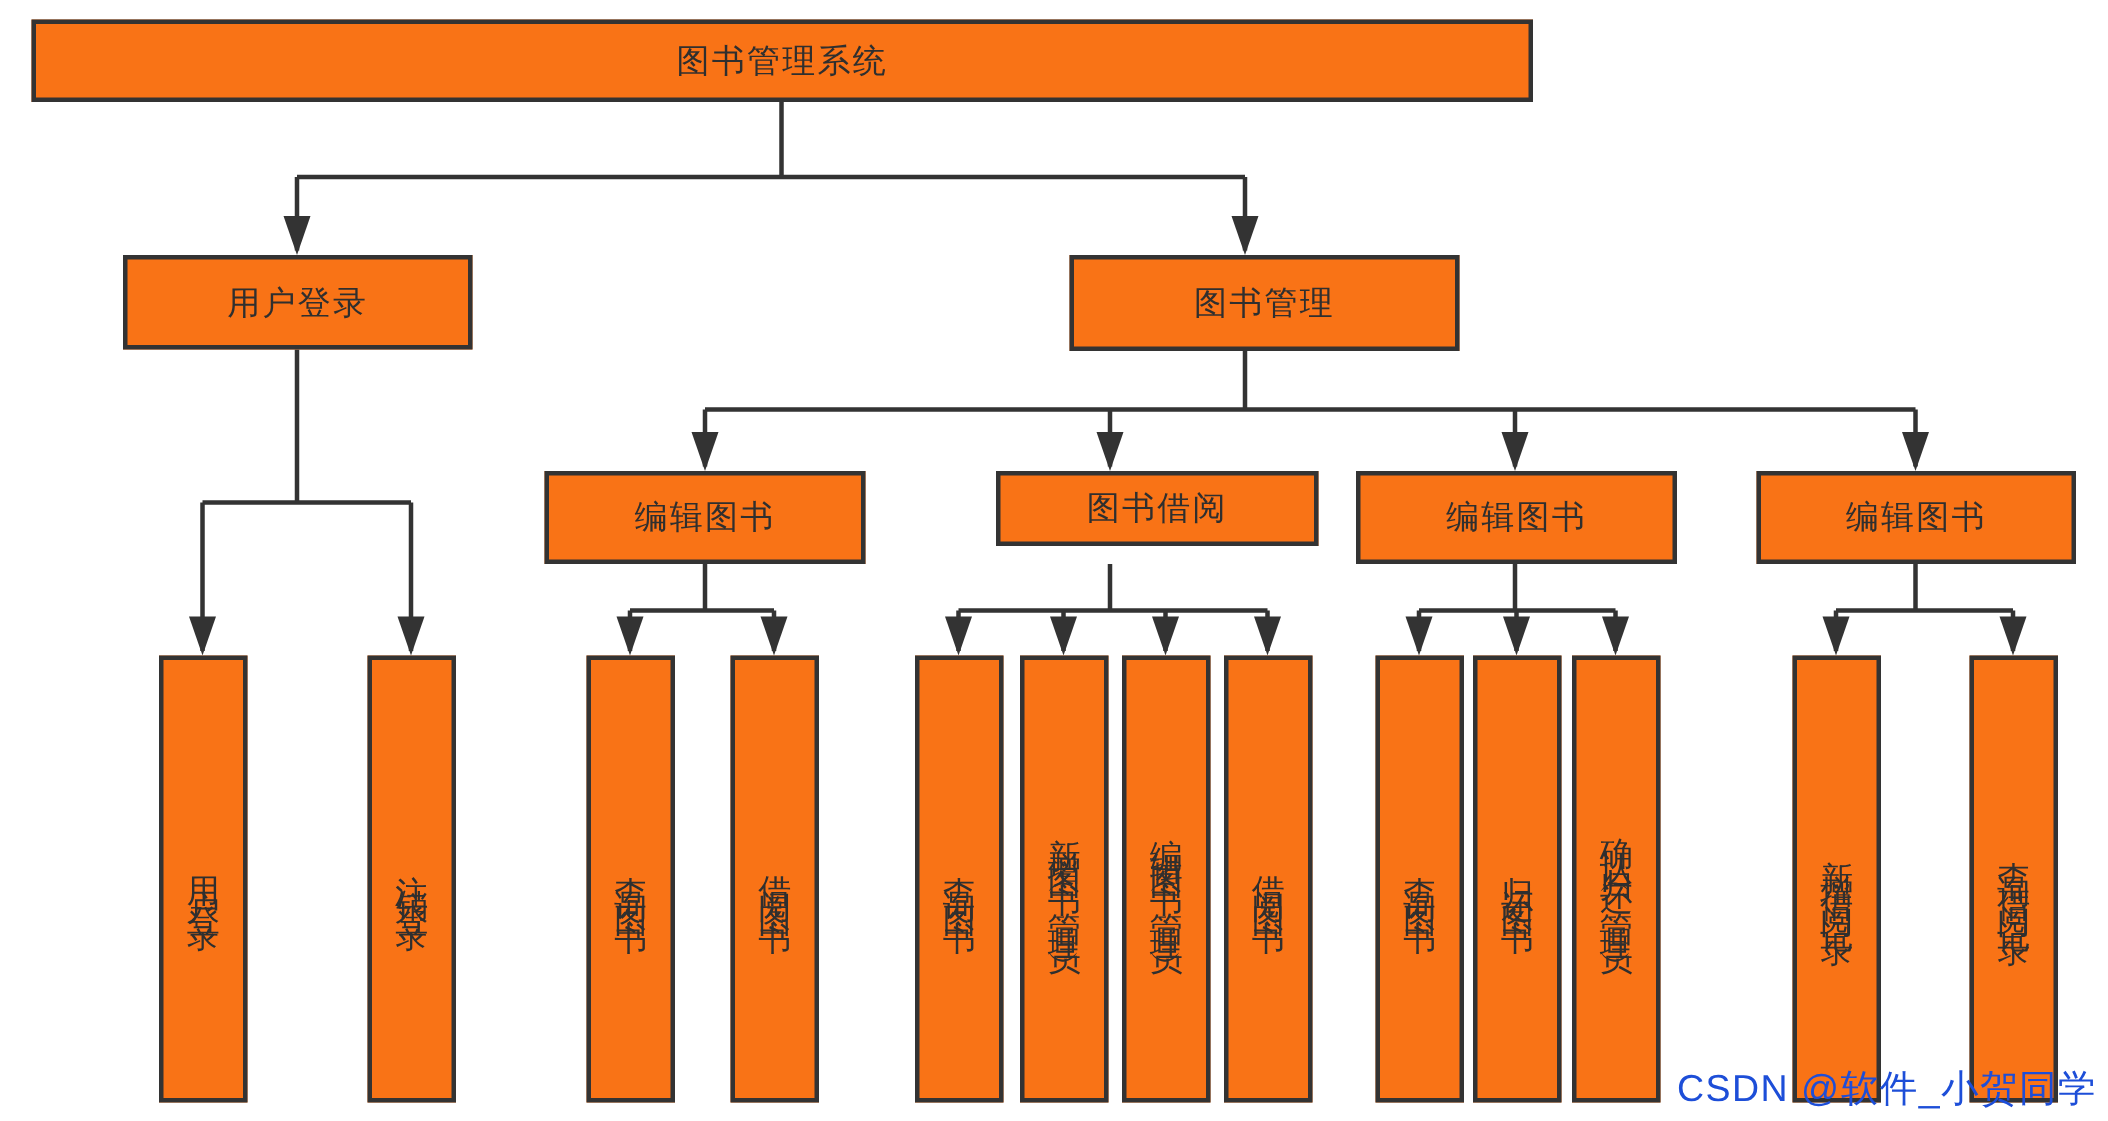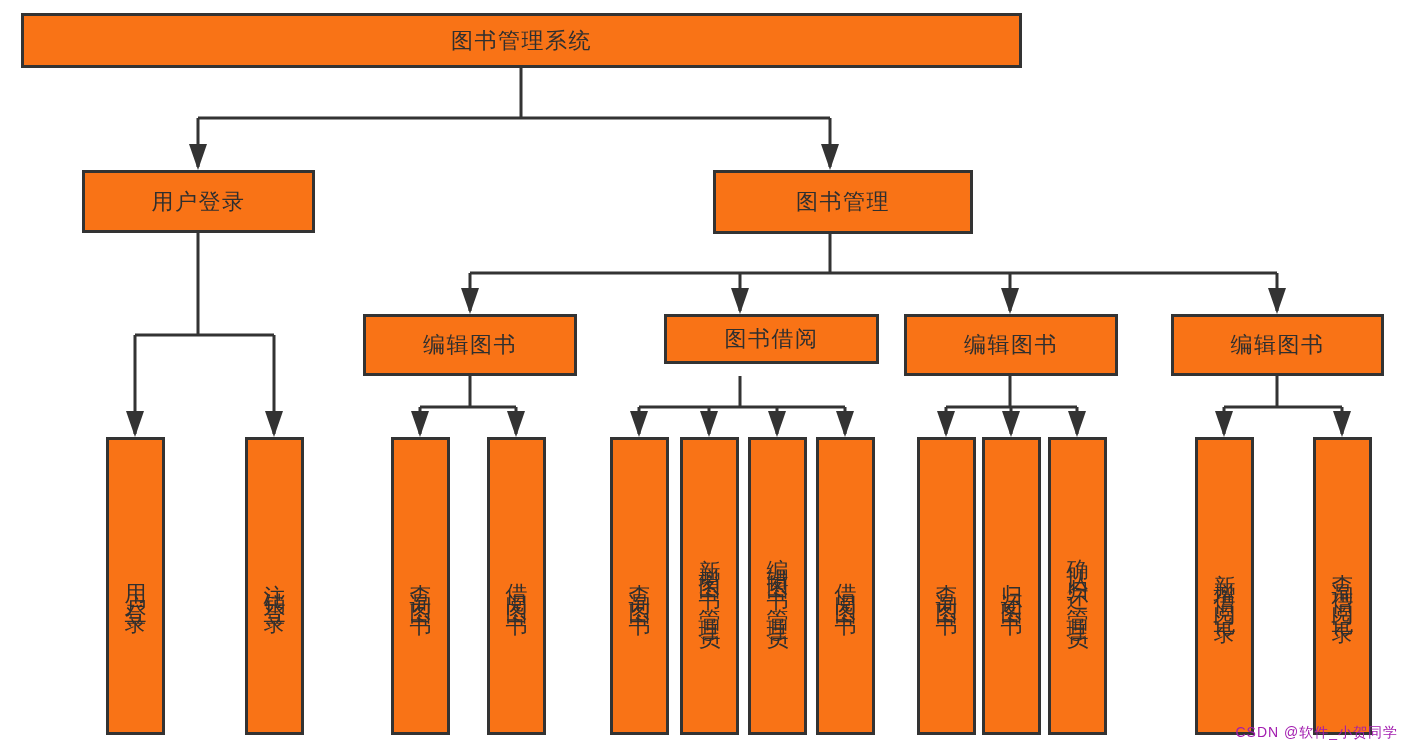"CSDN @软件_小贺同学" .watermark { color: #a21caf -> #1d4ed8; font-size: 14px -> 25px }
